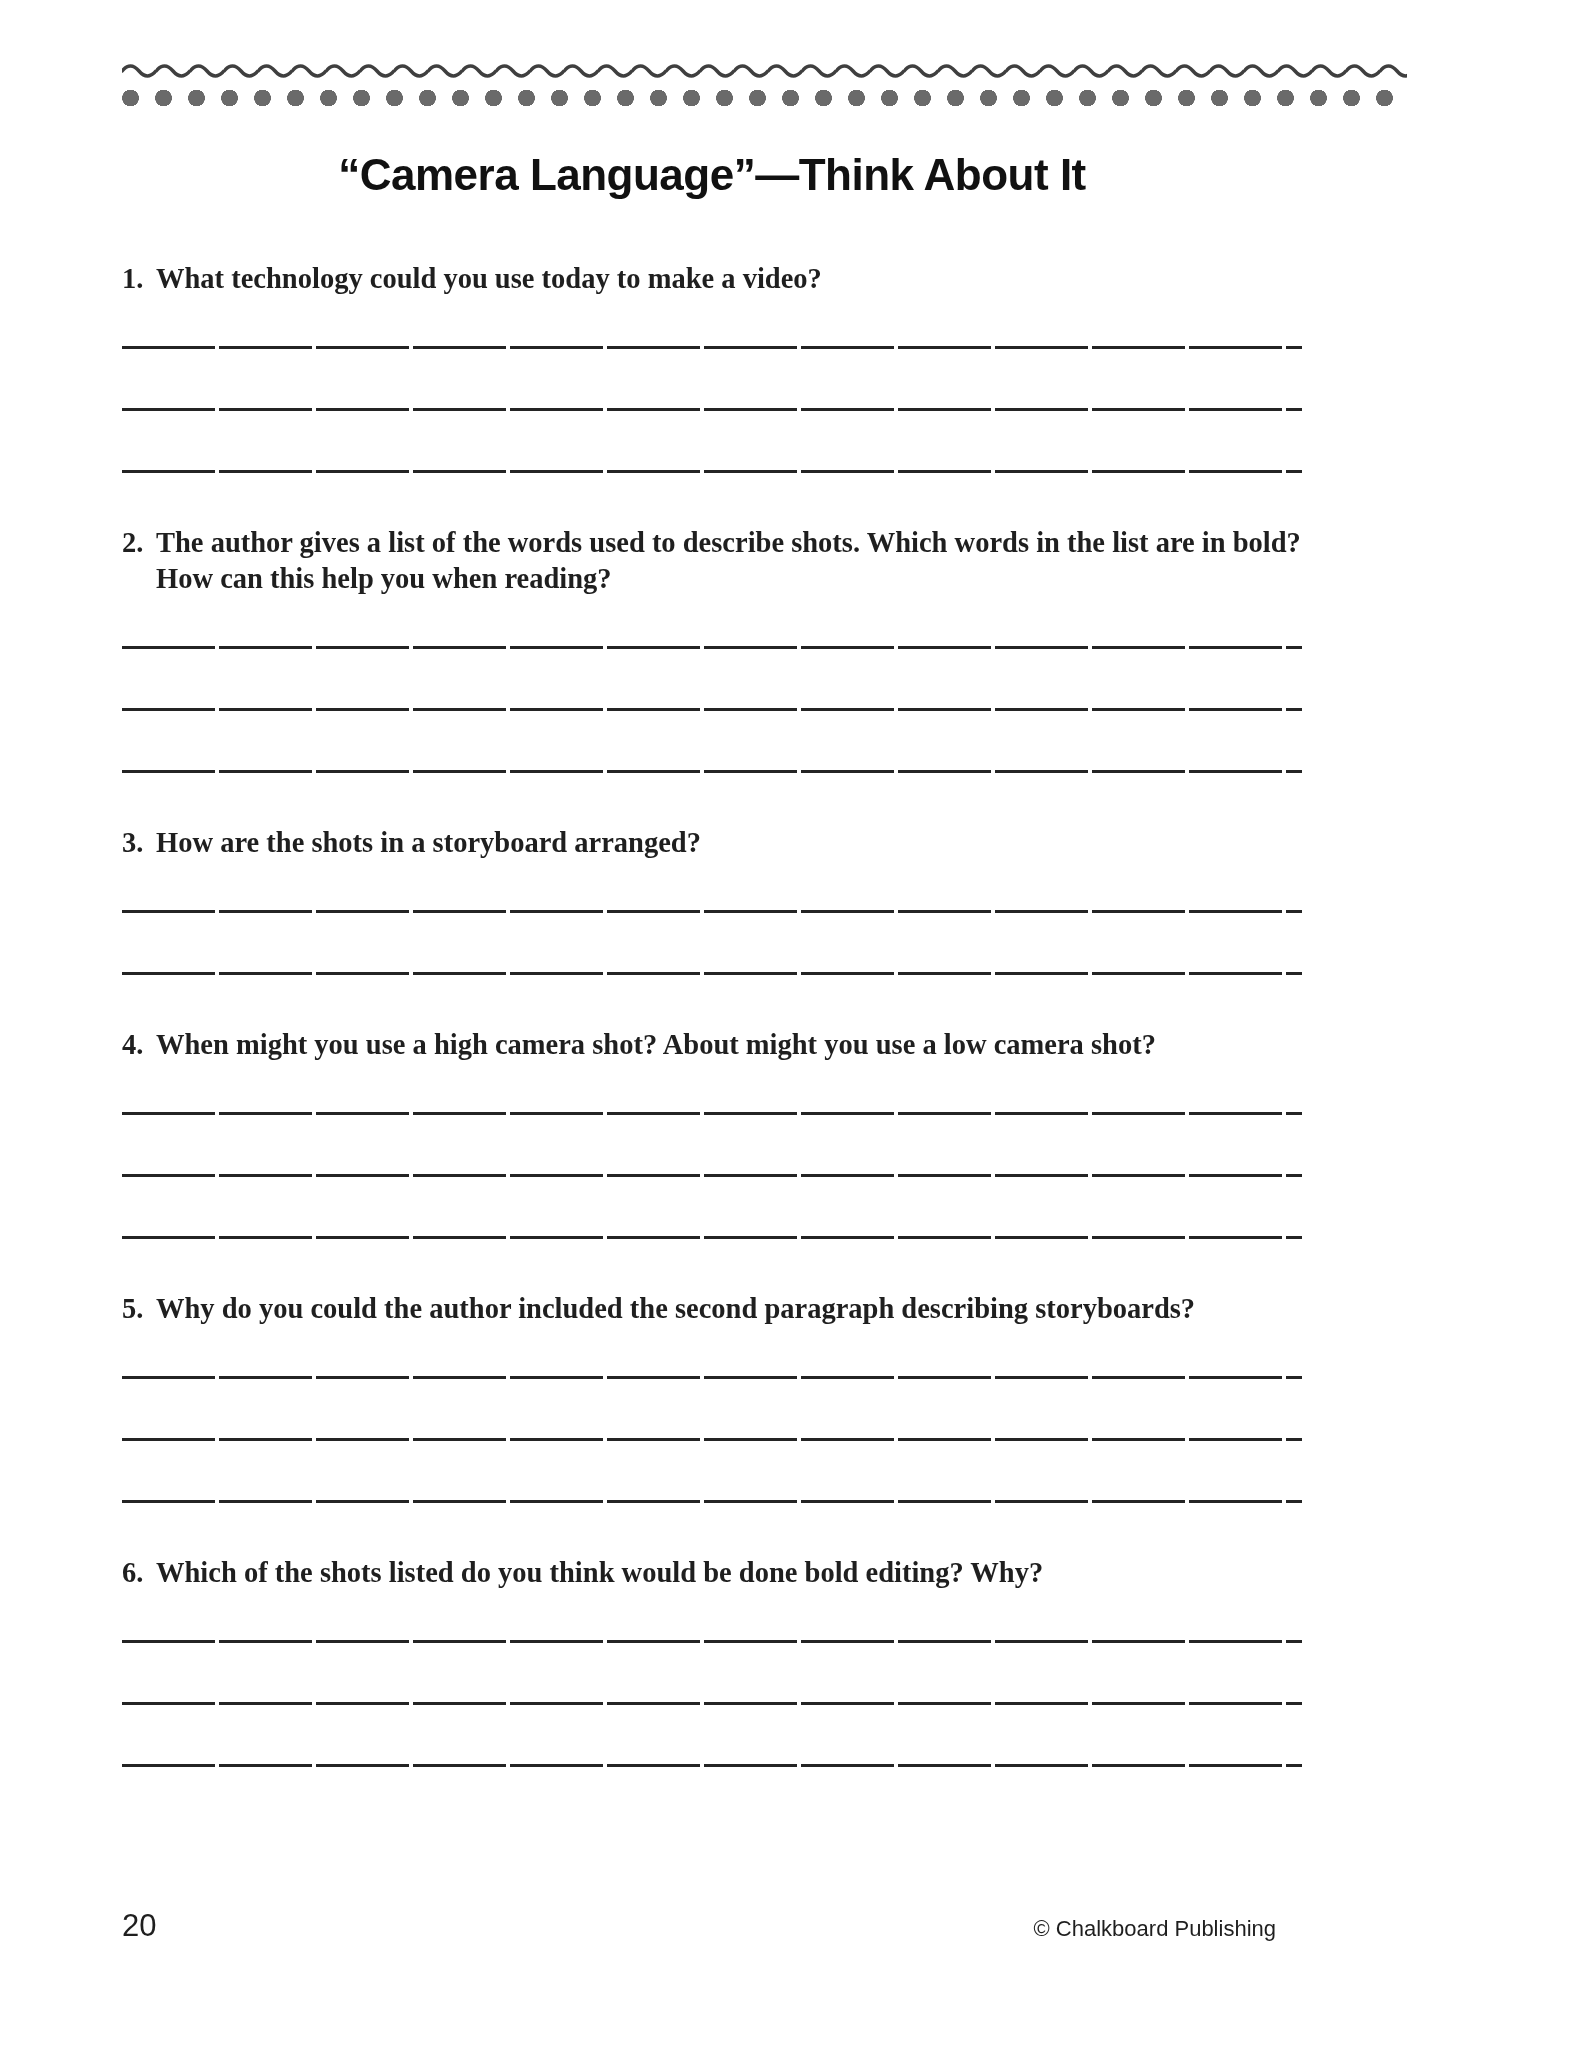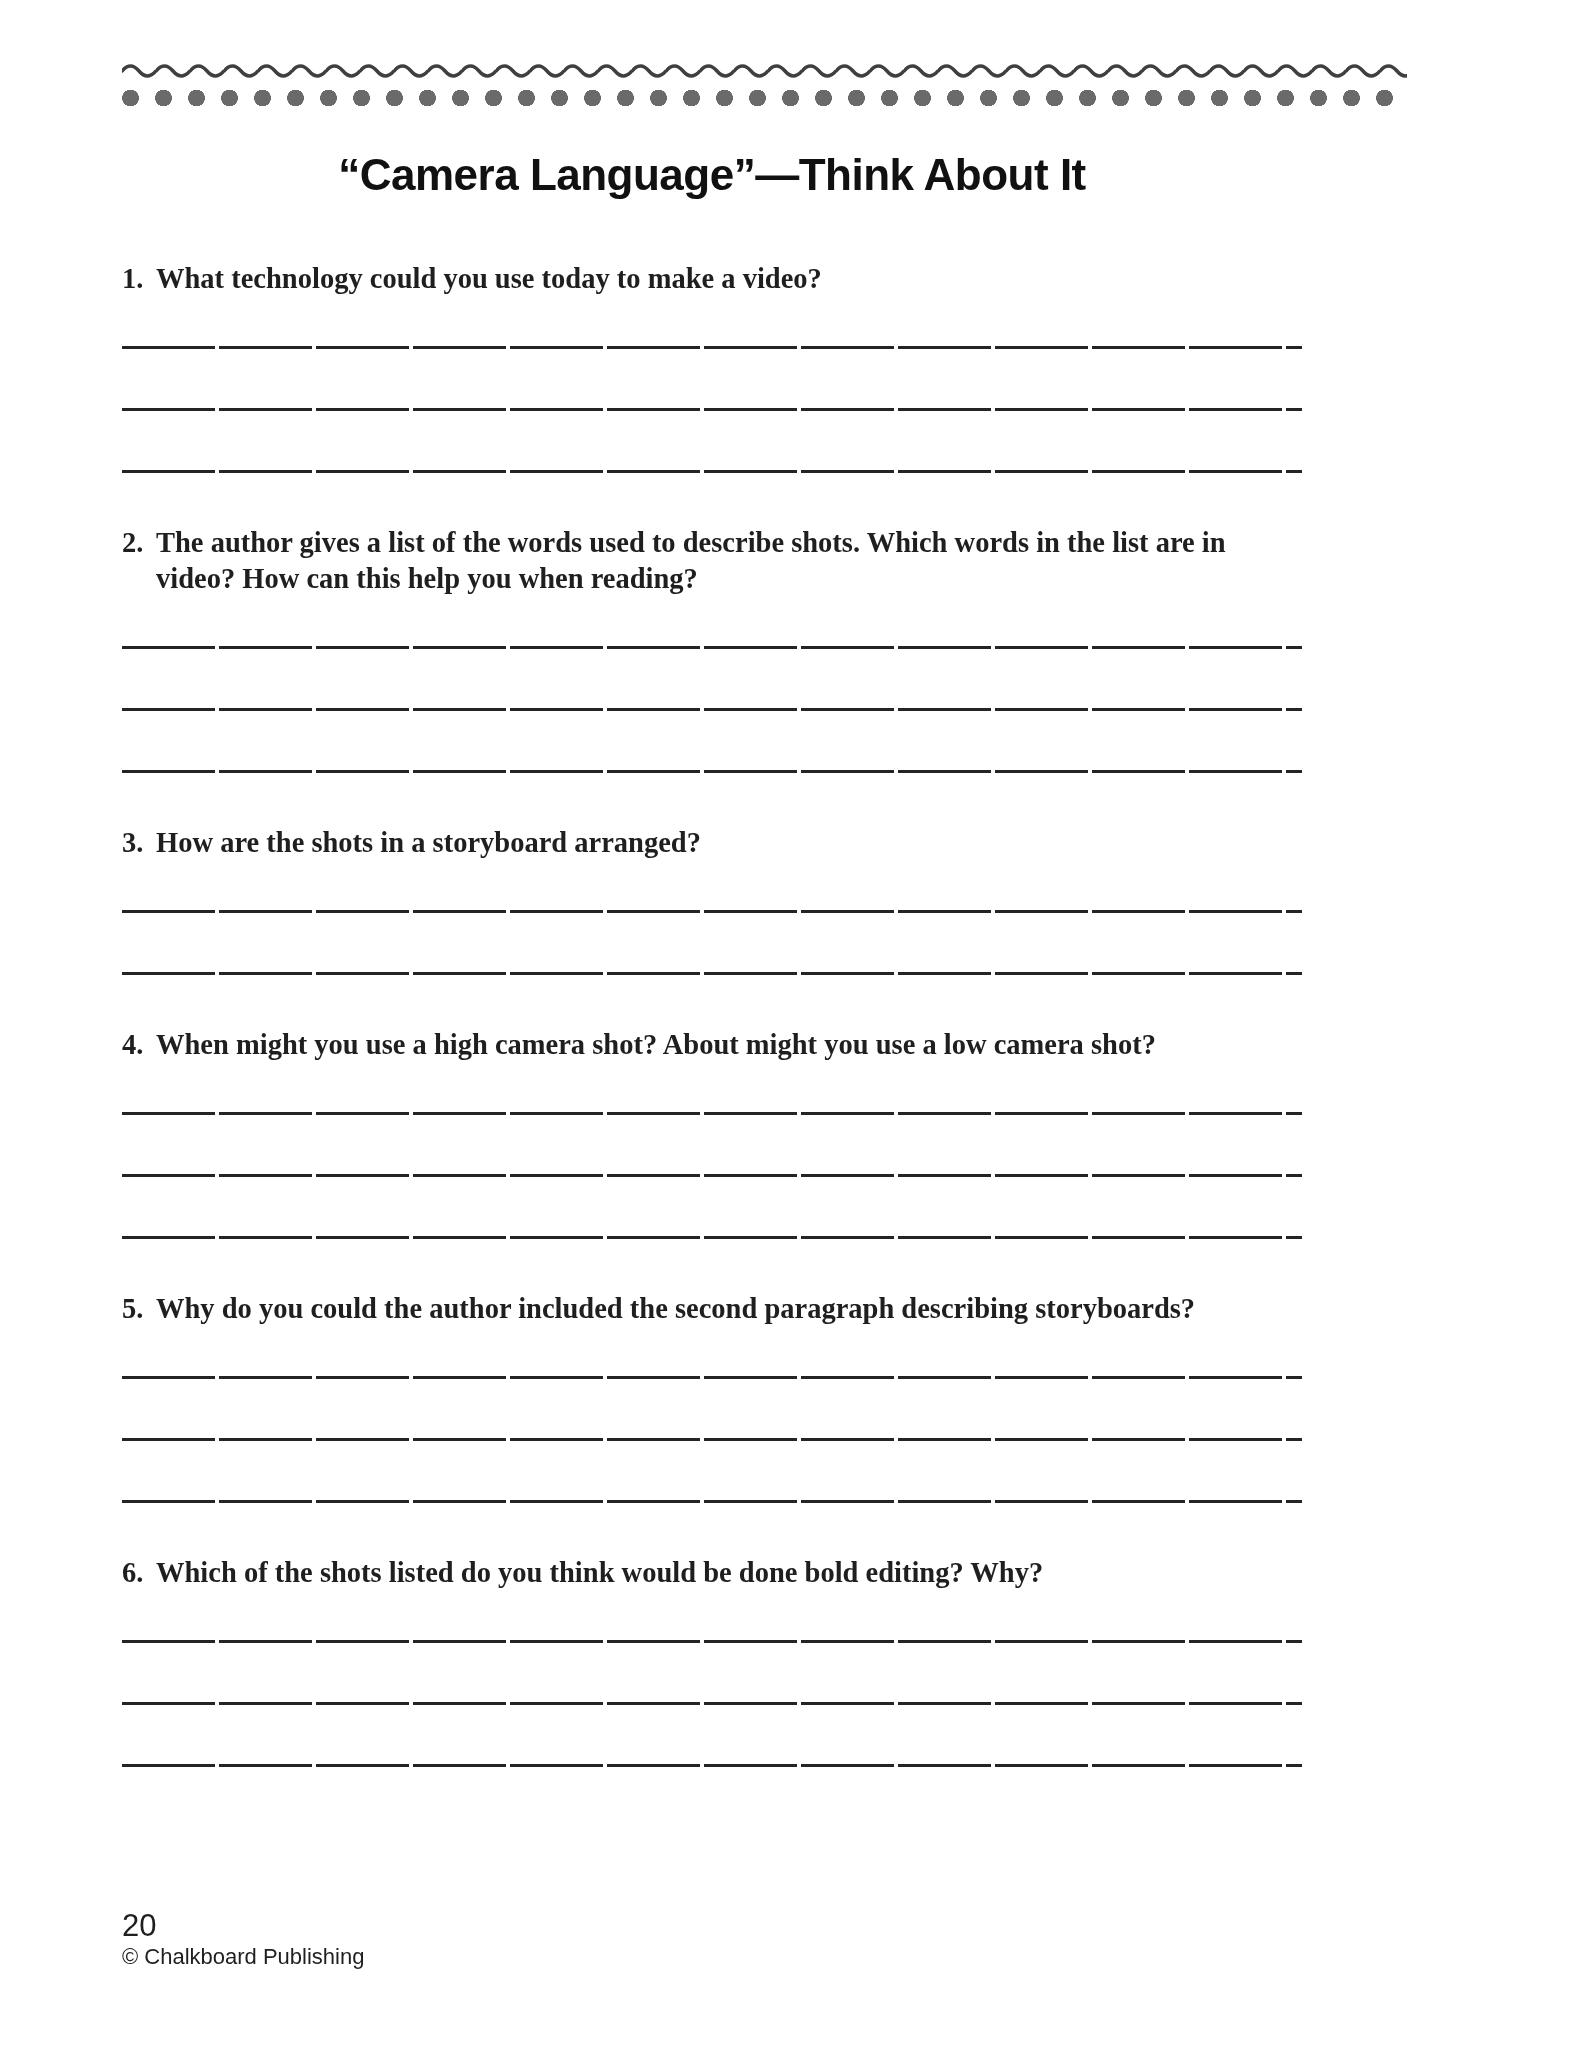"The author gives a list" span.qtext { text: video -> bold }
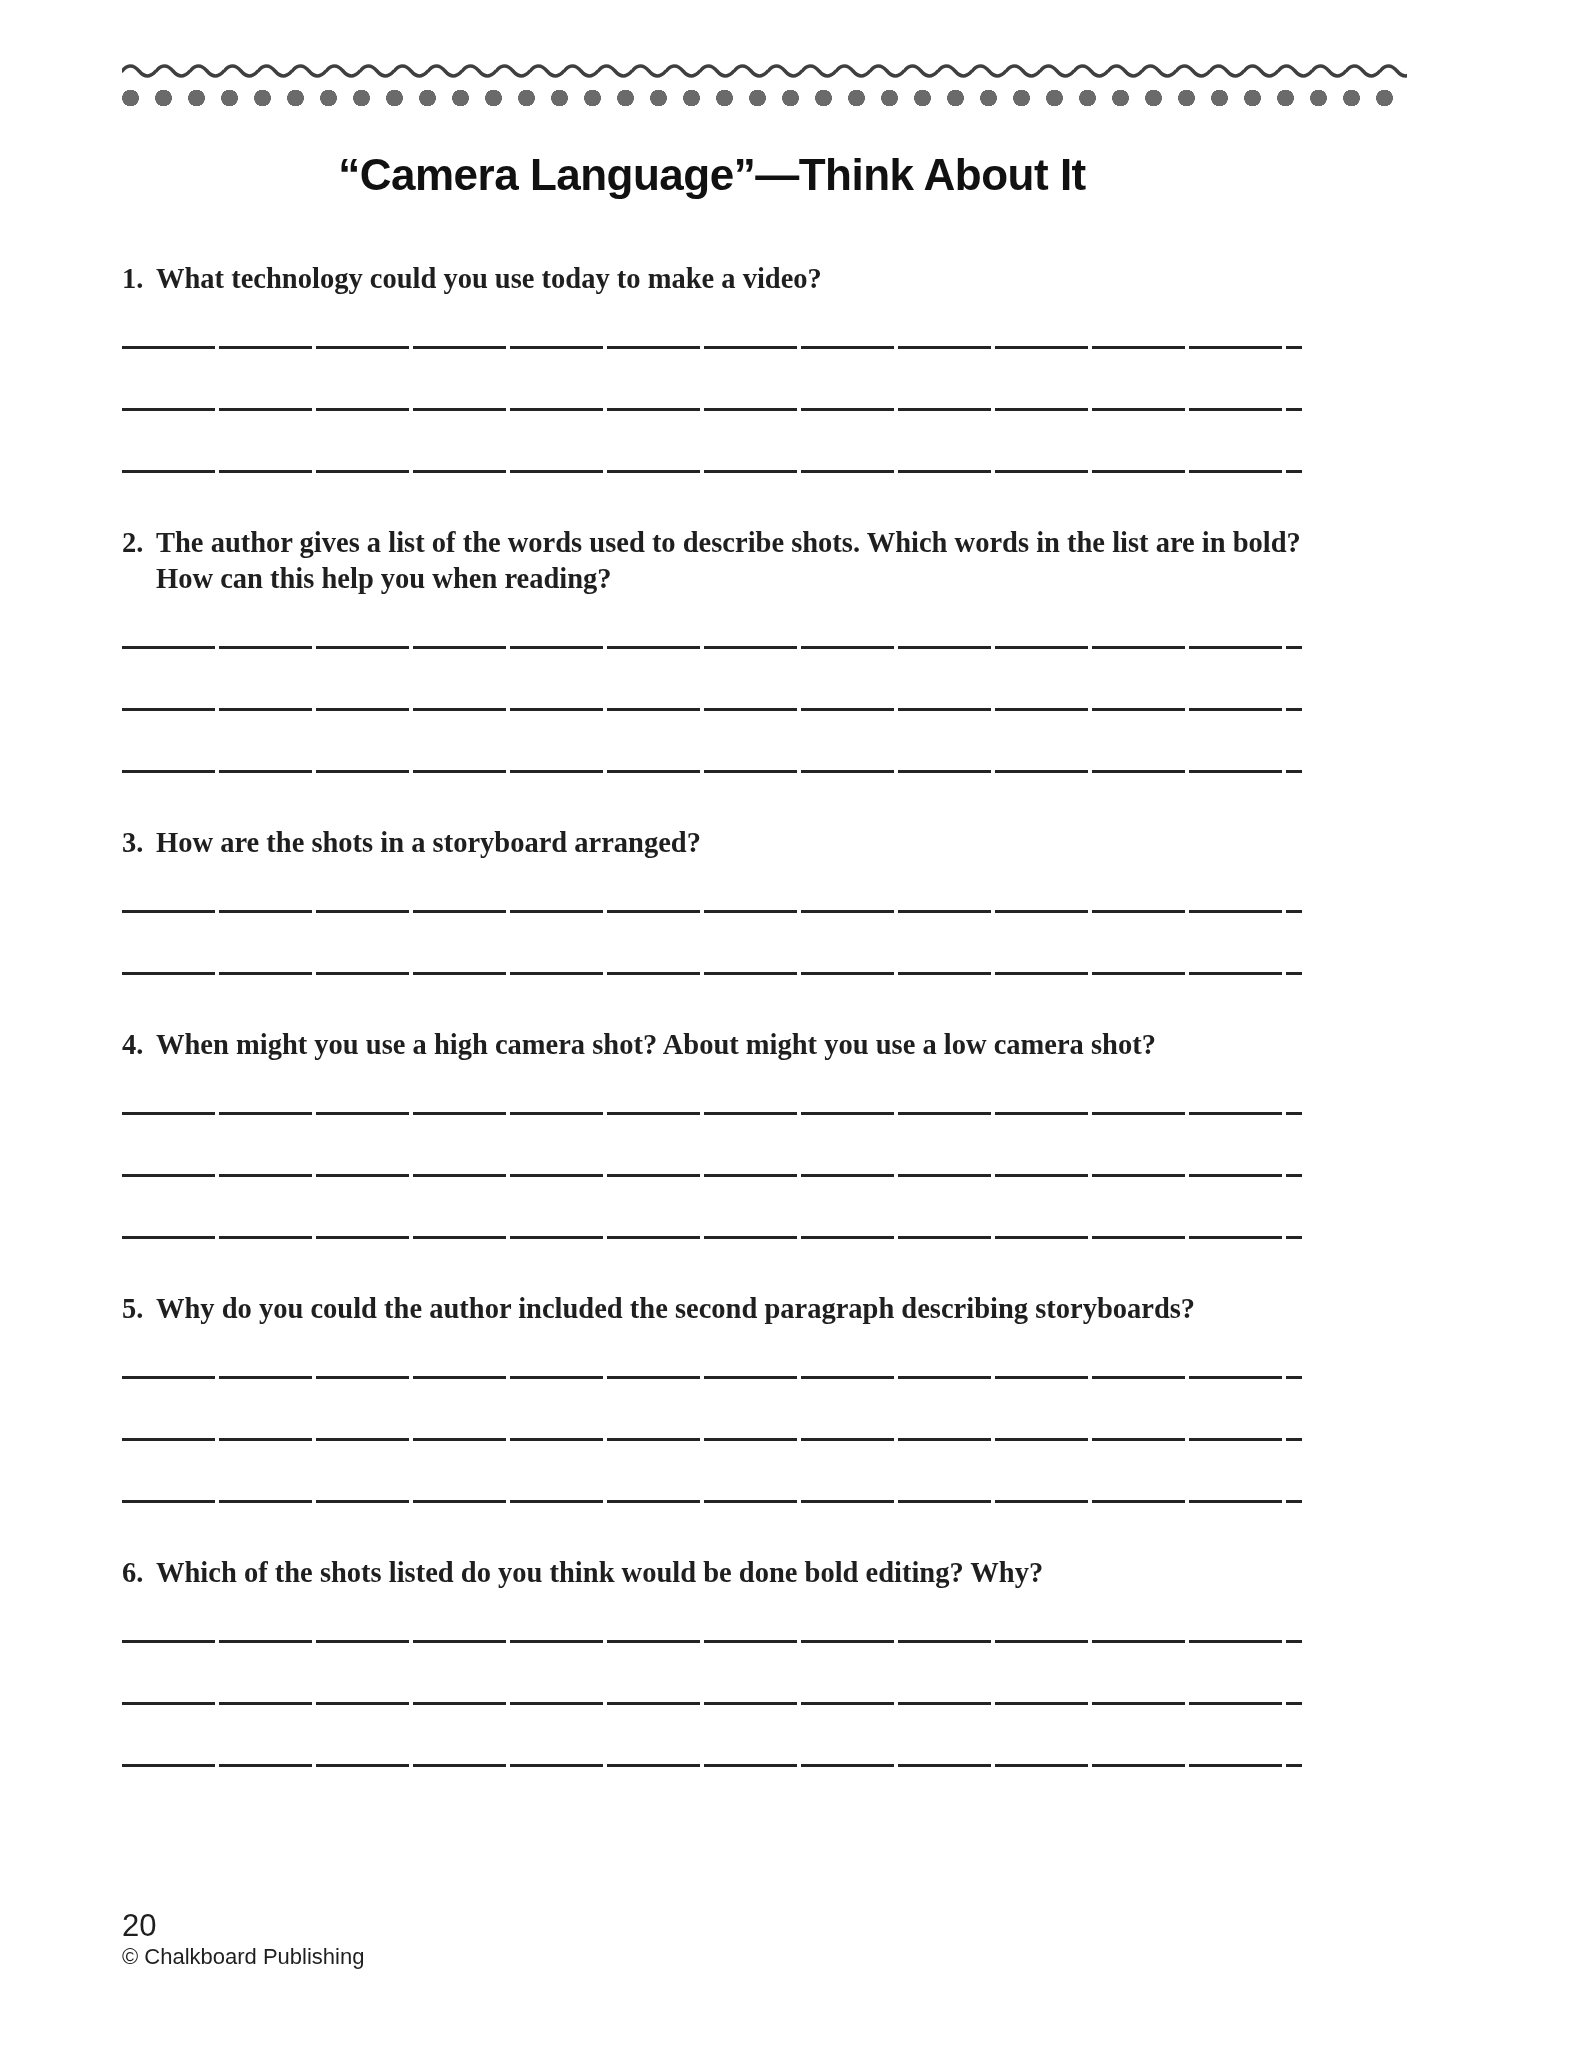"20" .footer { flex-direction: column -> none }
